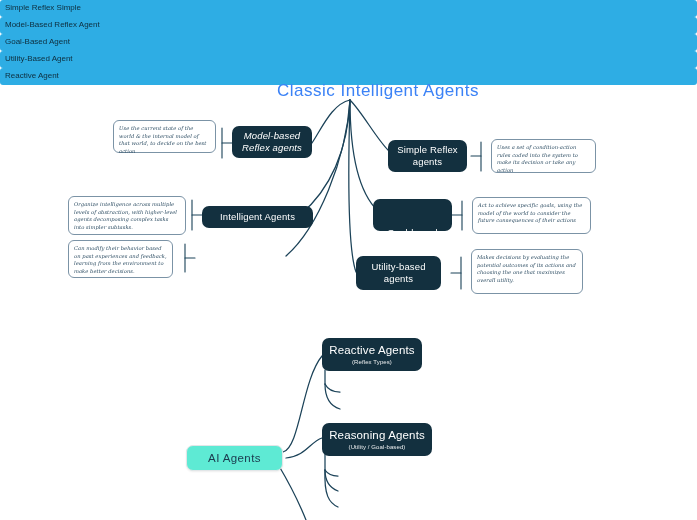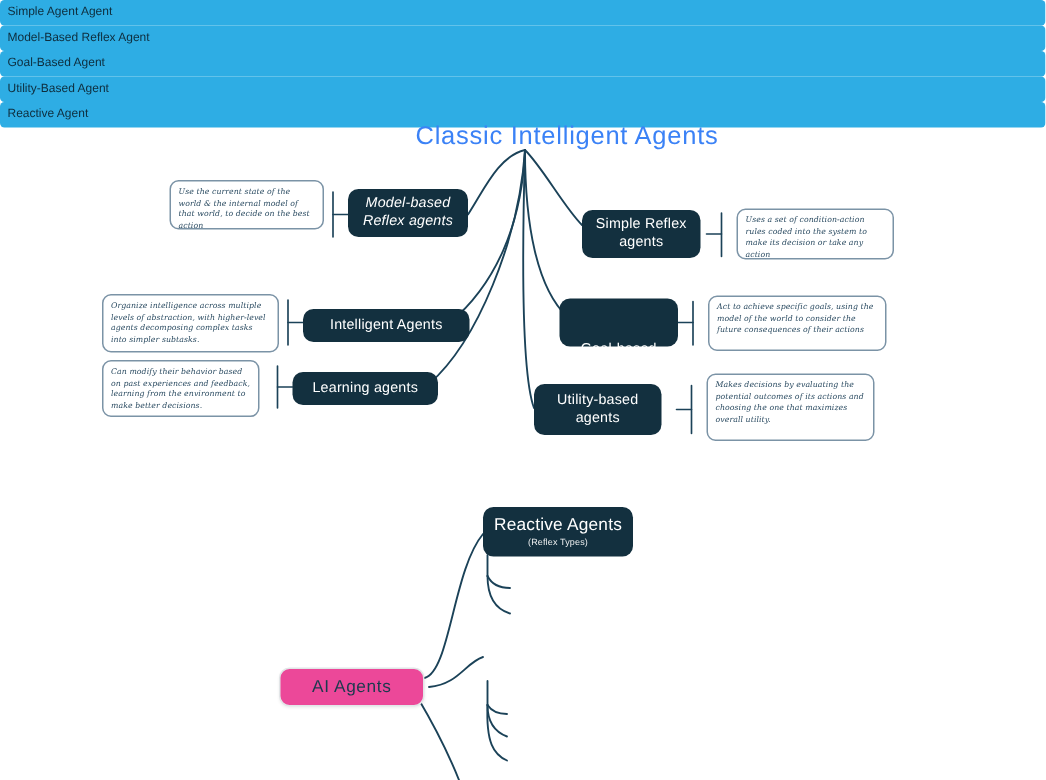"Simple Agent Agent" span { text: Agent Agent -> Reflex Simple }
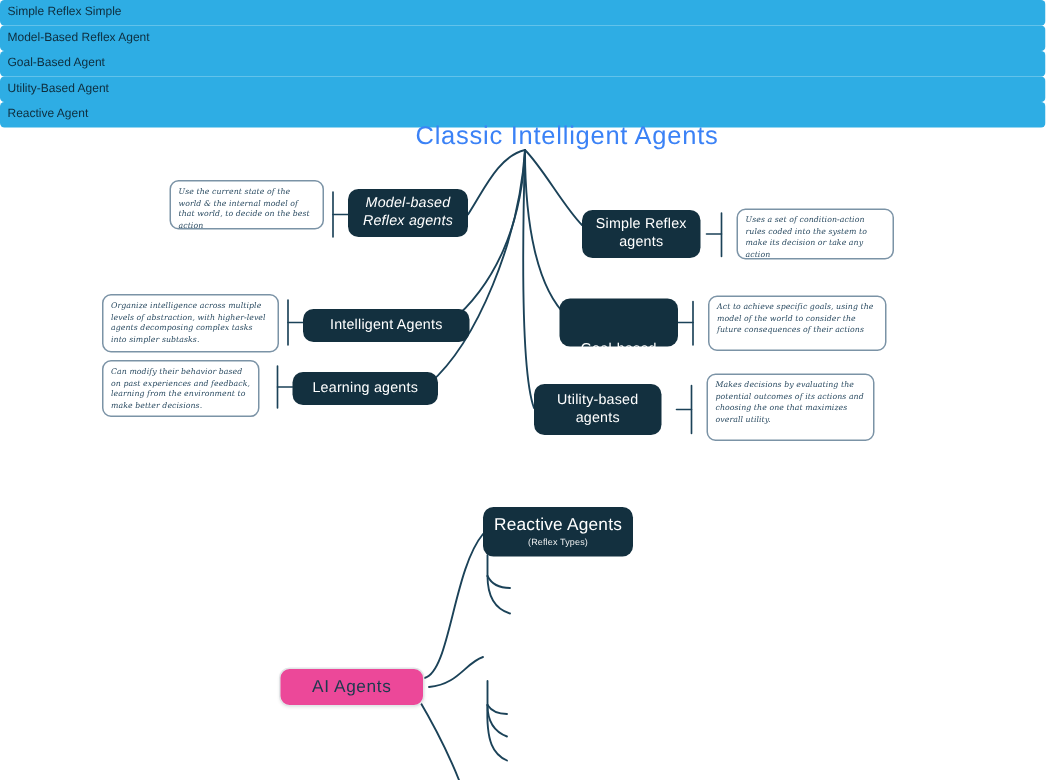"Learning agents" div.node { html: <div> <span>Learning agents</span> </div> -> none }
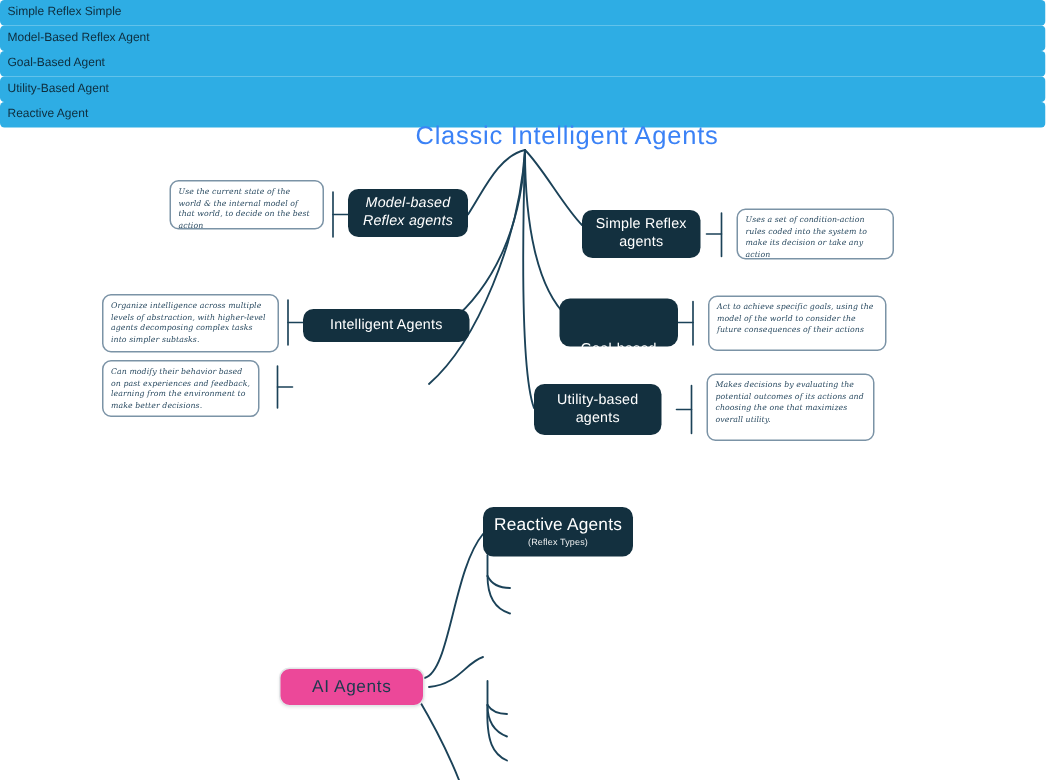"Reasoning Agents" div.node { html: none -> <div> <span>Reasoning Agents</span> <span>(Utility / Goal-based)</span> </div> }
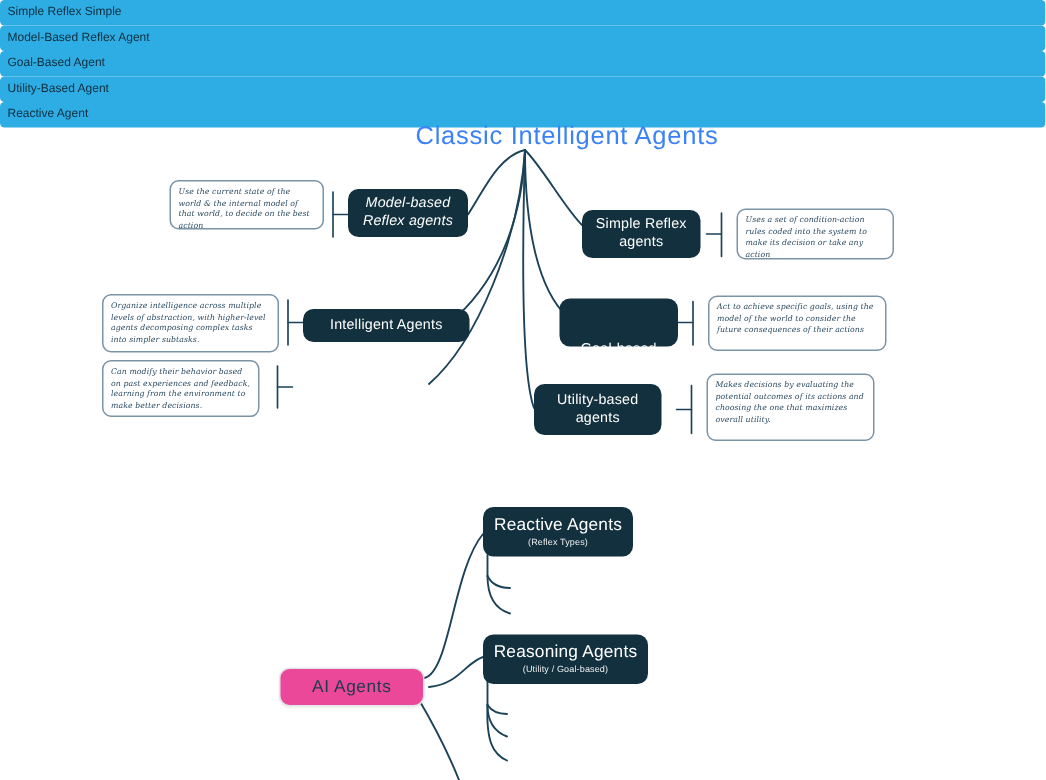"AI Agents" .root-pill { background: #ec4899 -> #5eead4 }
